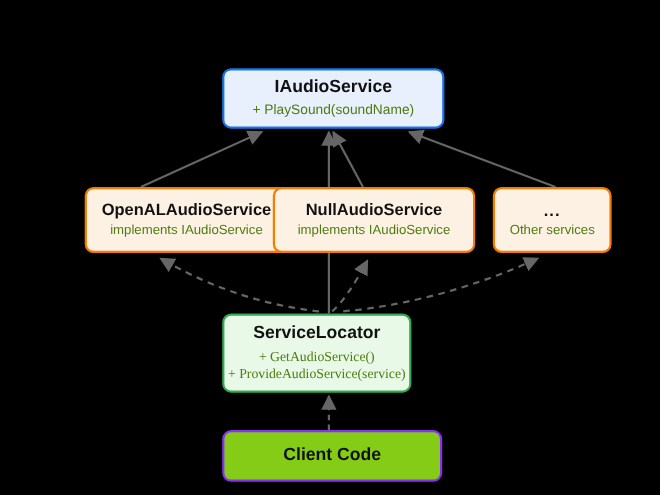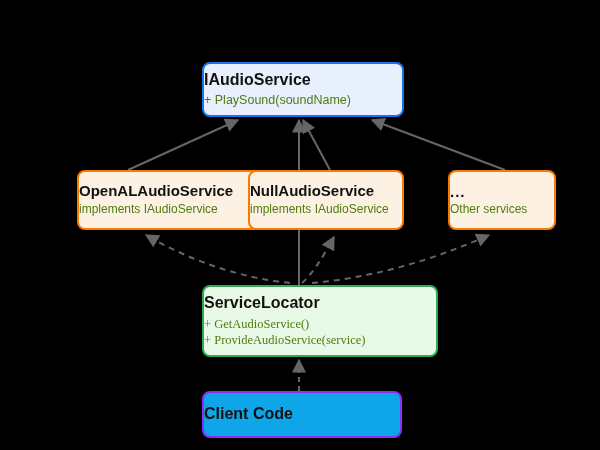"IAudioService" .node { align-items: flex-start -> center }
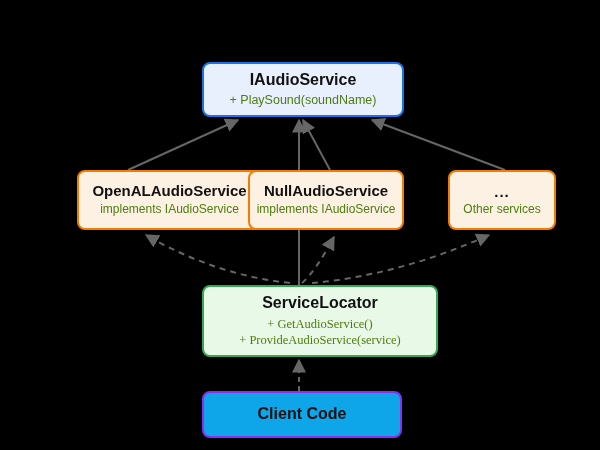"NullAudioService" #node-nullaudioservice { width: 156px -> 184px }
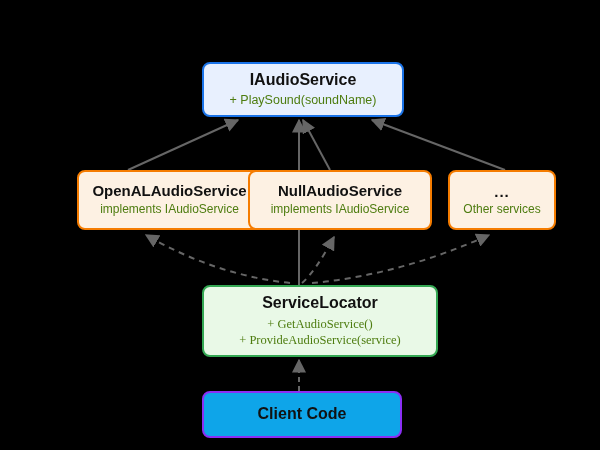"ServiceLocator" #node-servicelocator { width: 236px -> 172px }
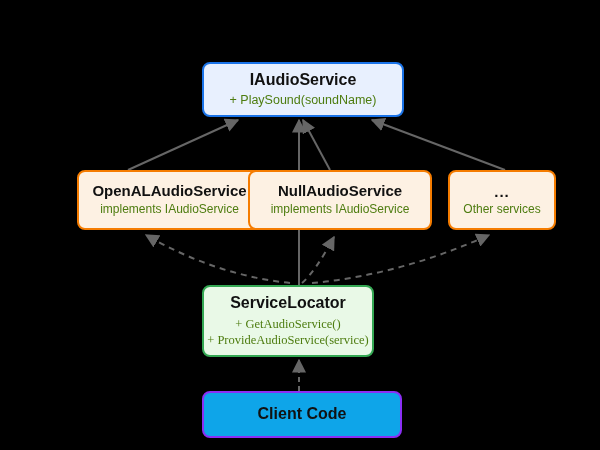"Client Code" #node-clientcode { background: #0ea5e9 -> #84cc16 }
